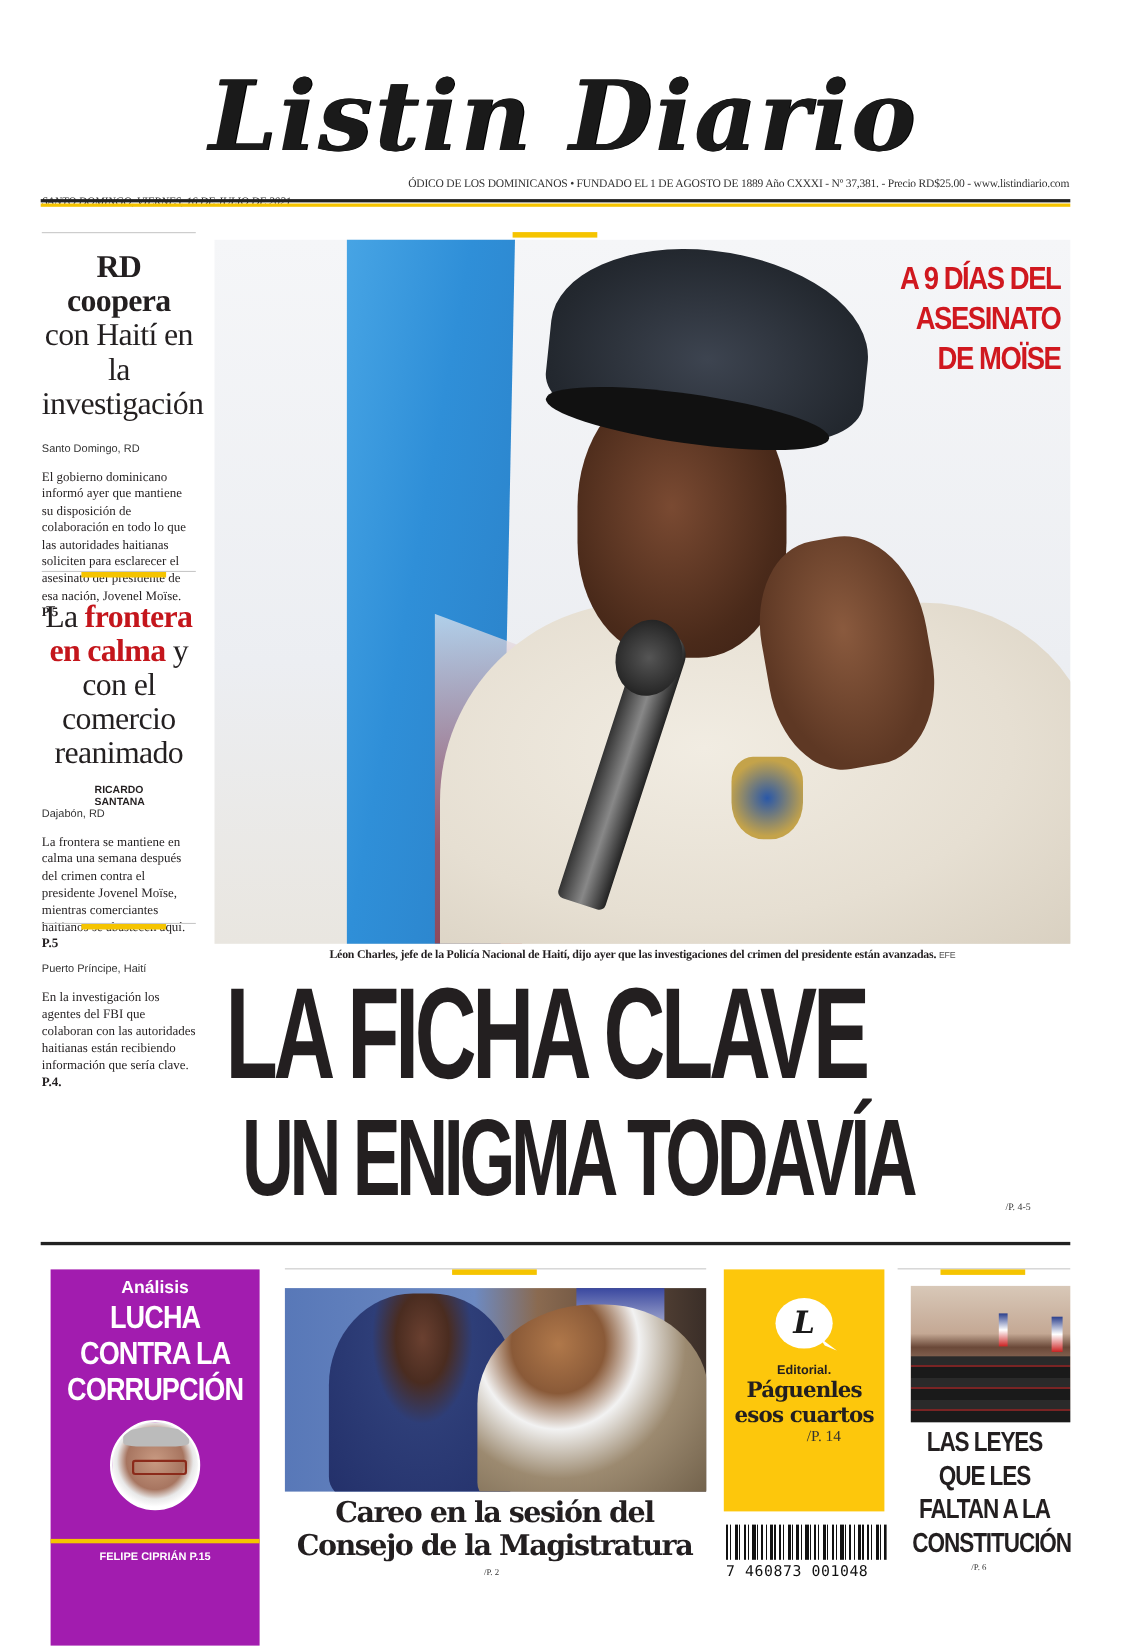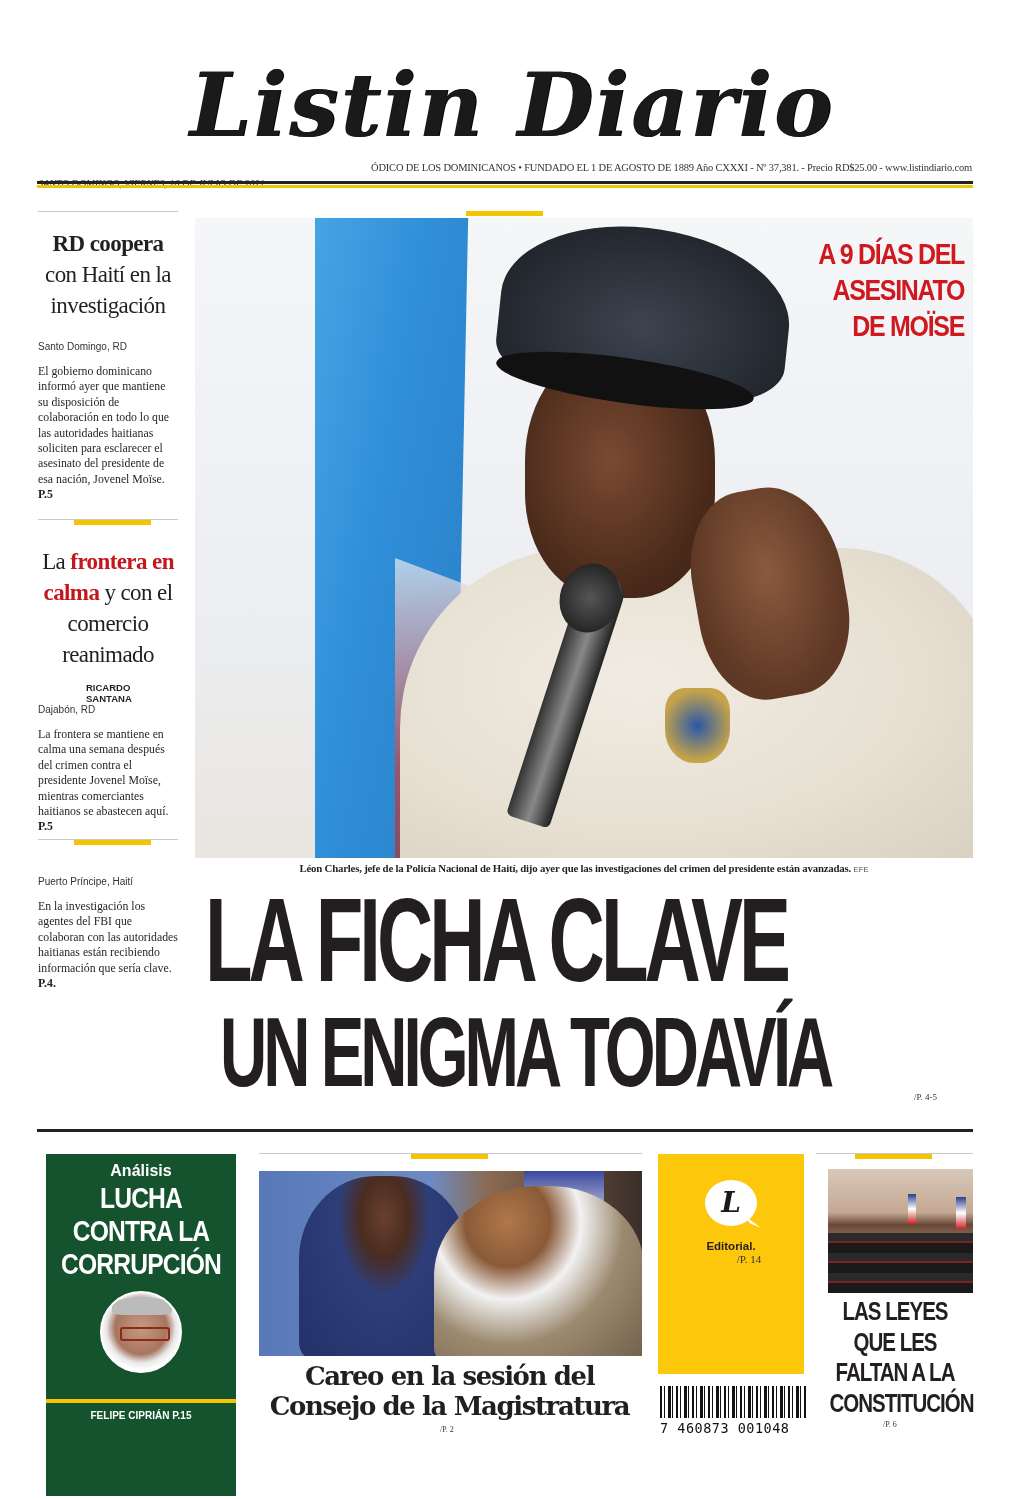"RD coopera" .story-head { font-size: 23px -> 29px }
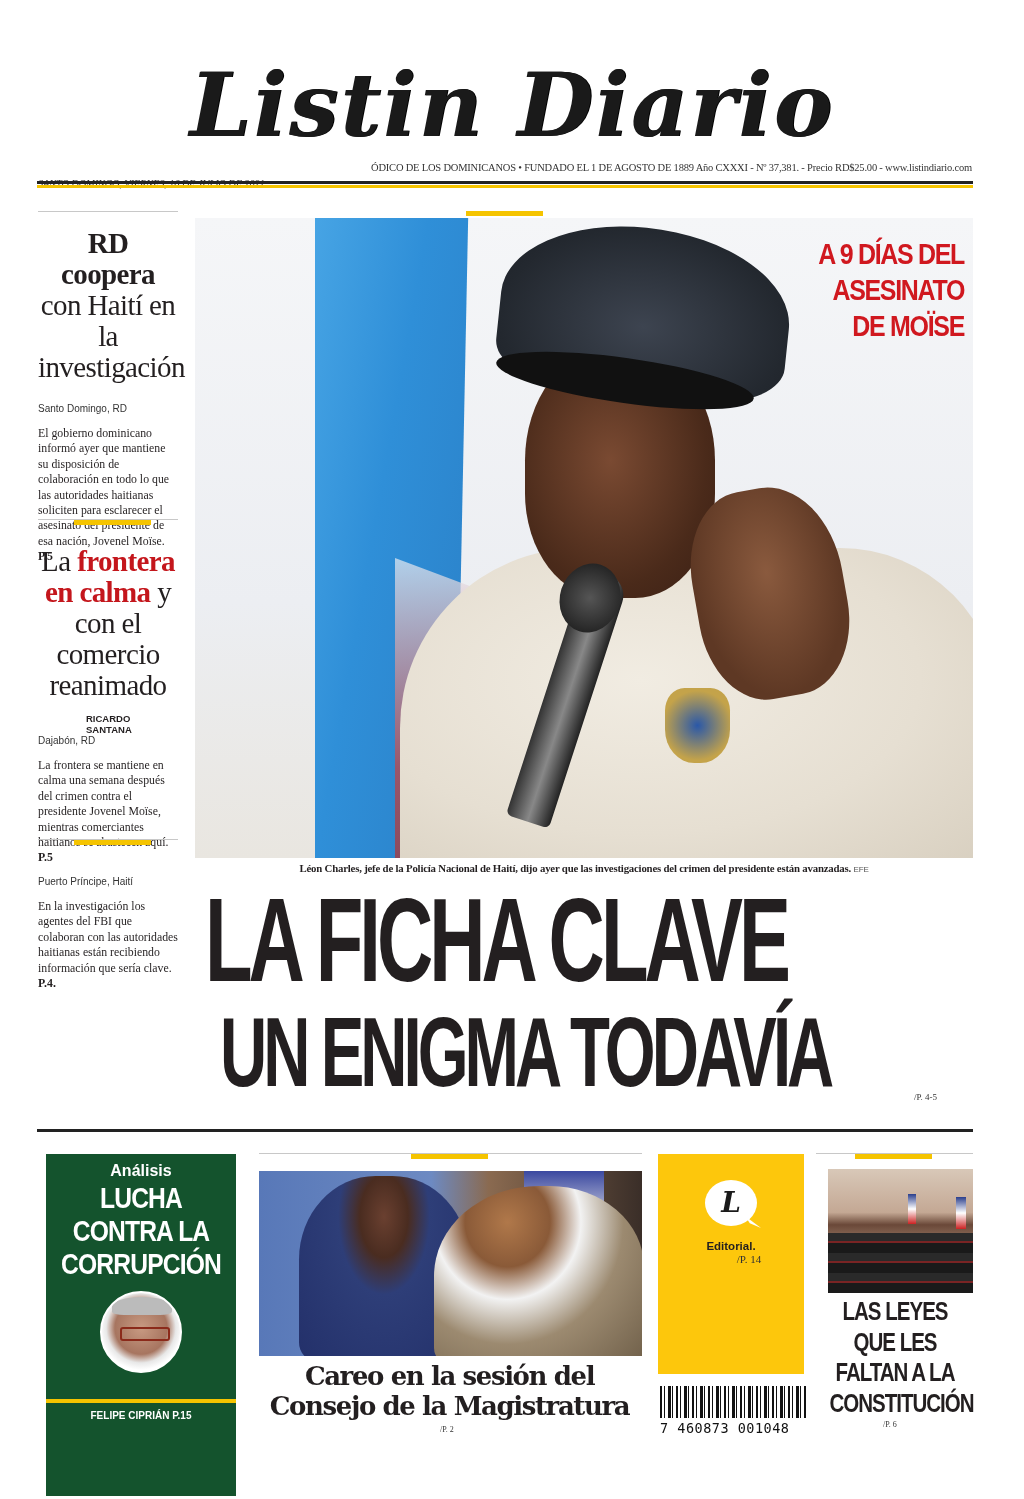"Análisis" .box-analisis { background: #14532d -> #a21caf }
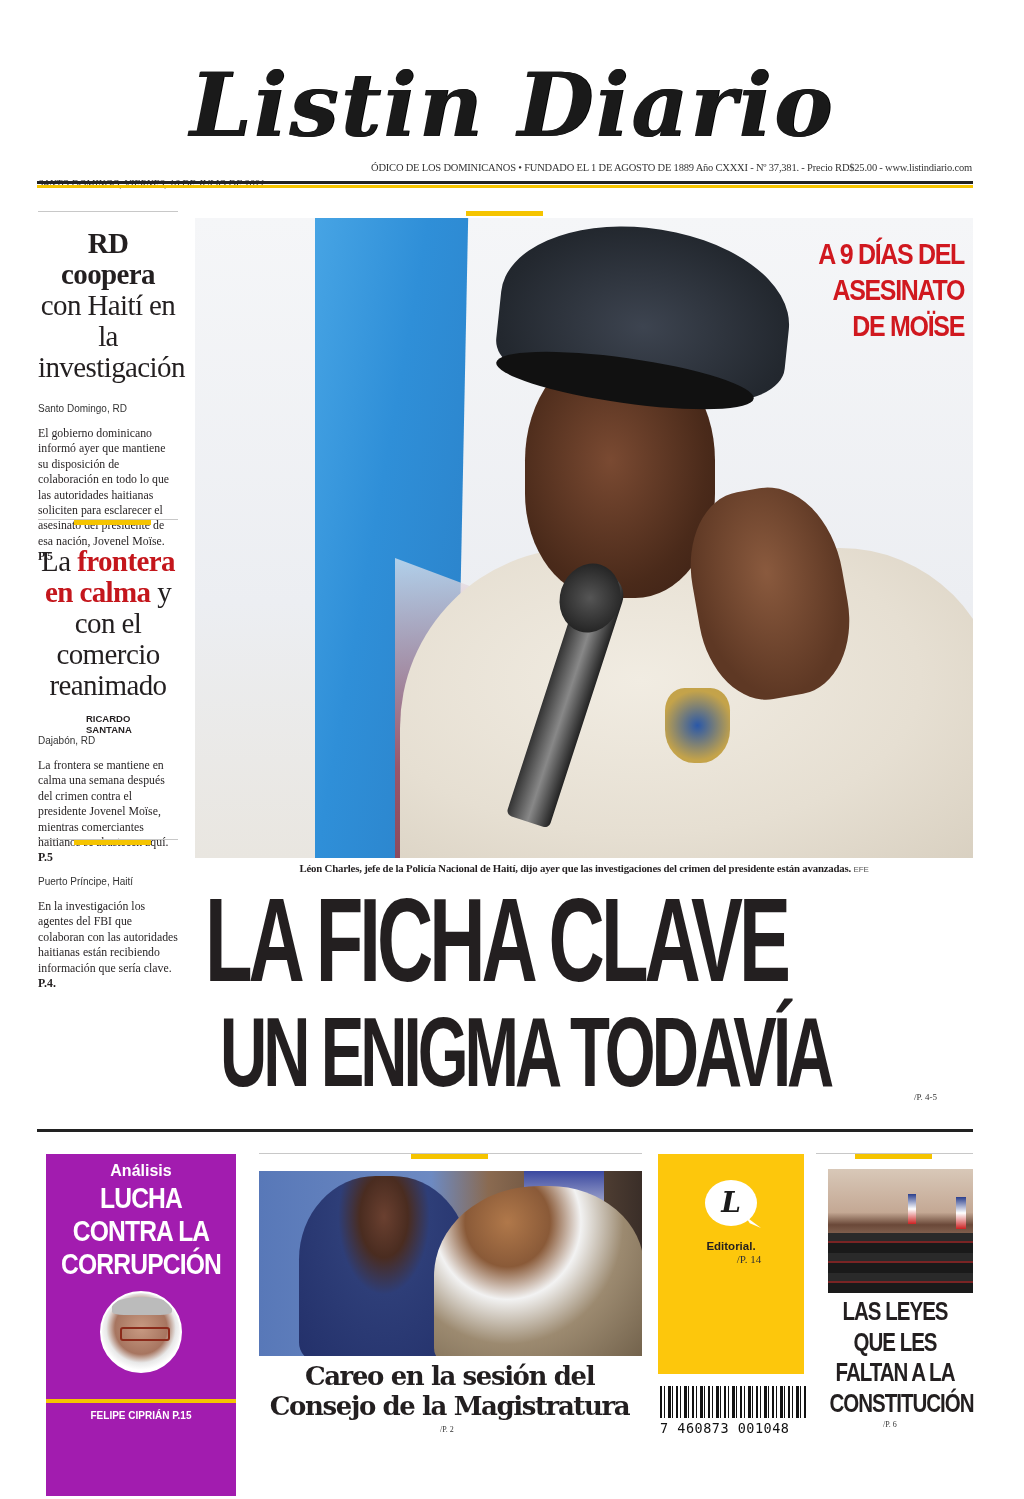"Páguenles esos cuartos" div.title { html: none -> <div>Páguenles esos cuartos</div> }
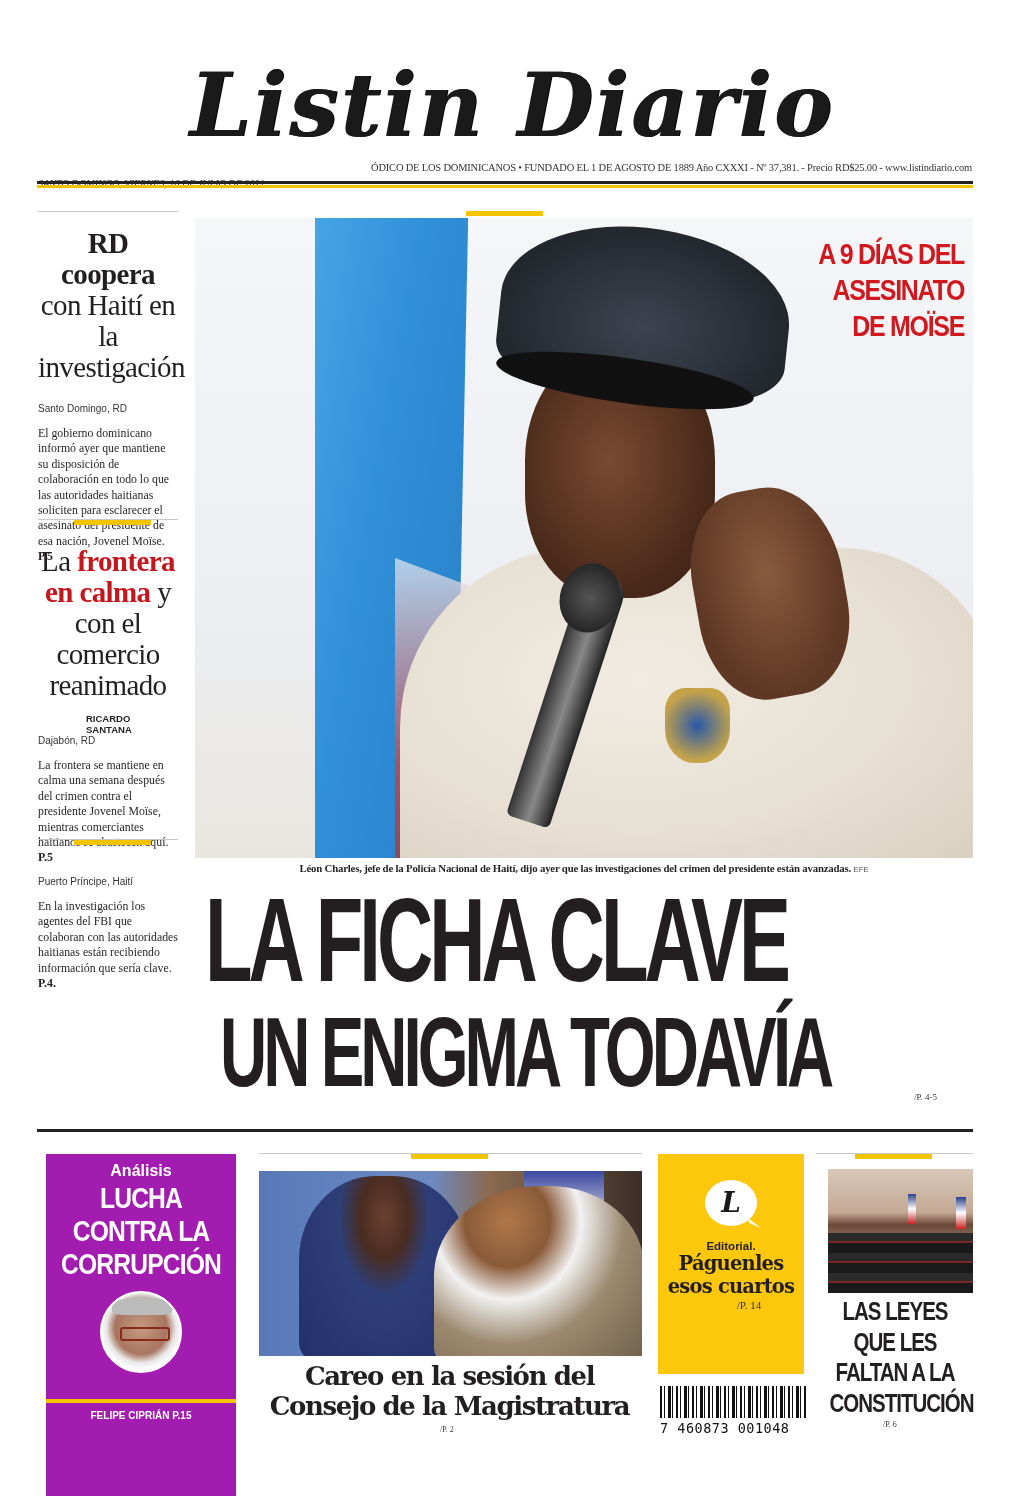"/P. 14" .box-editorial .ref { font-size: 11px -> 14px }
